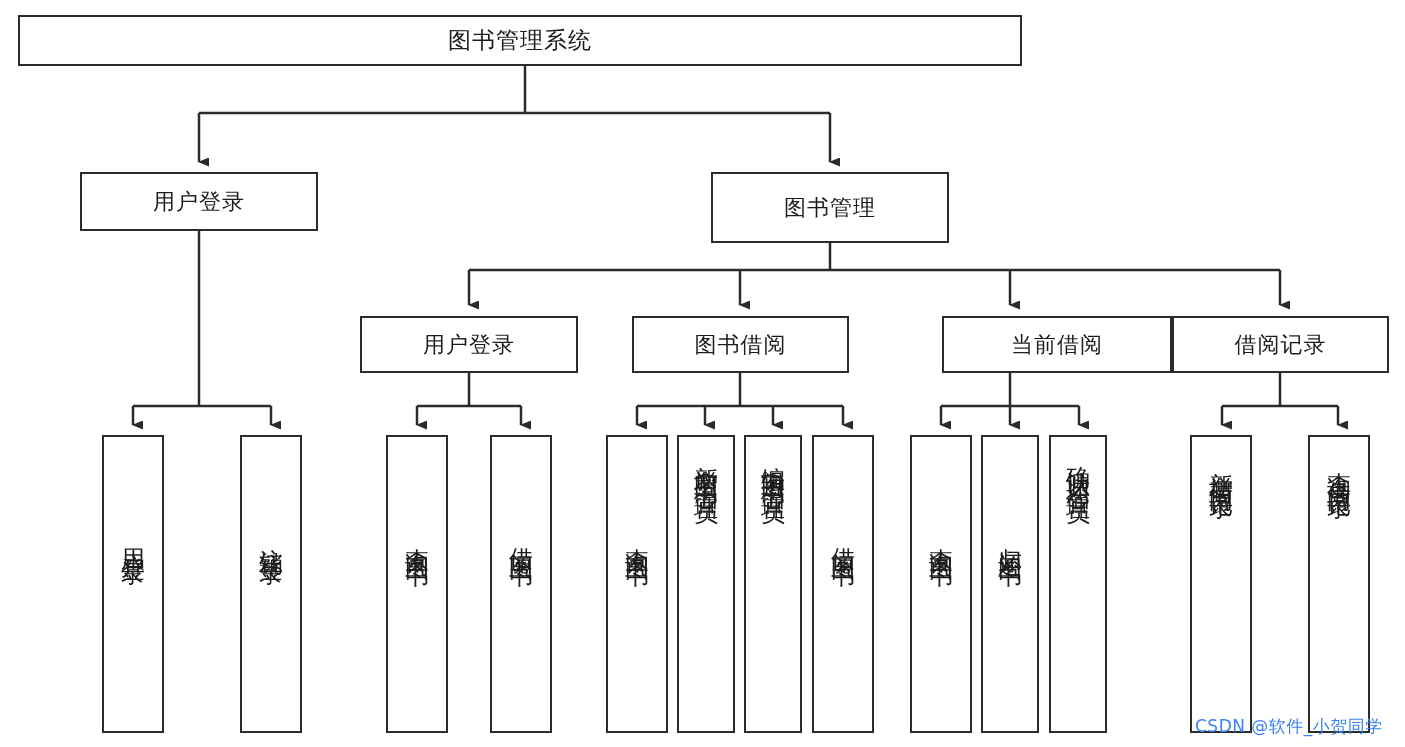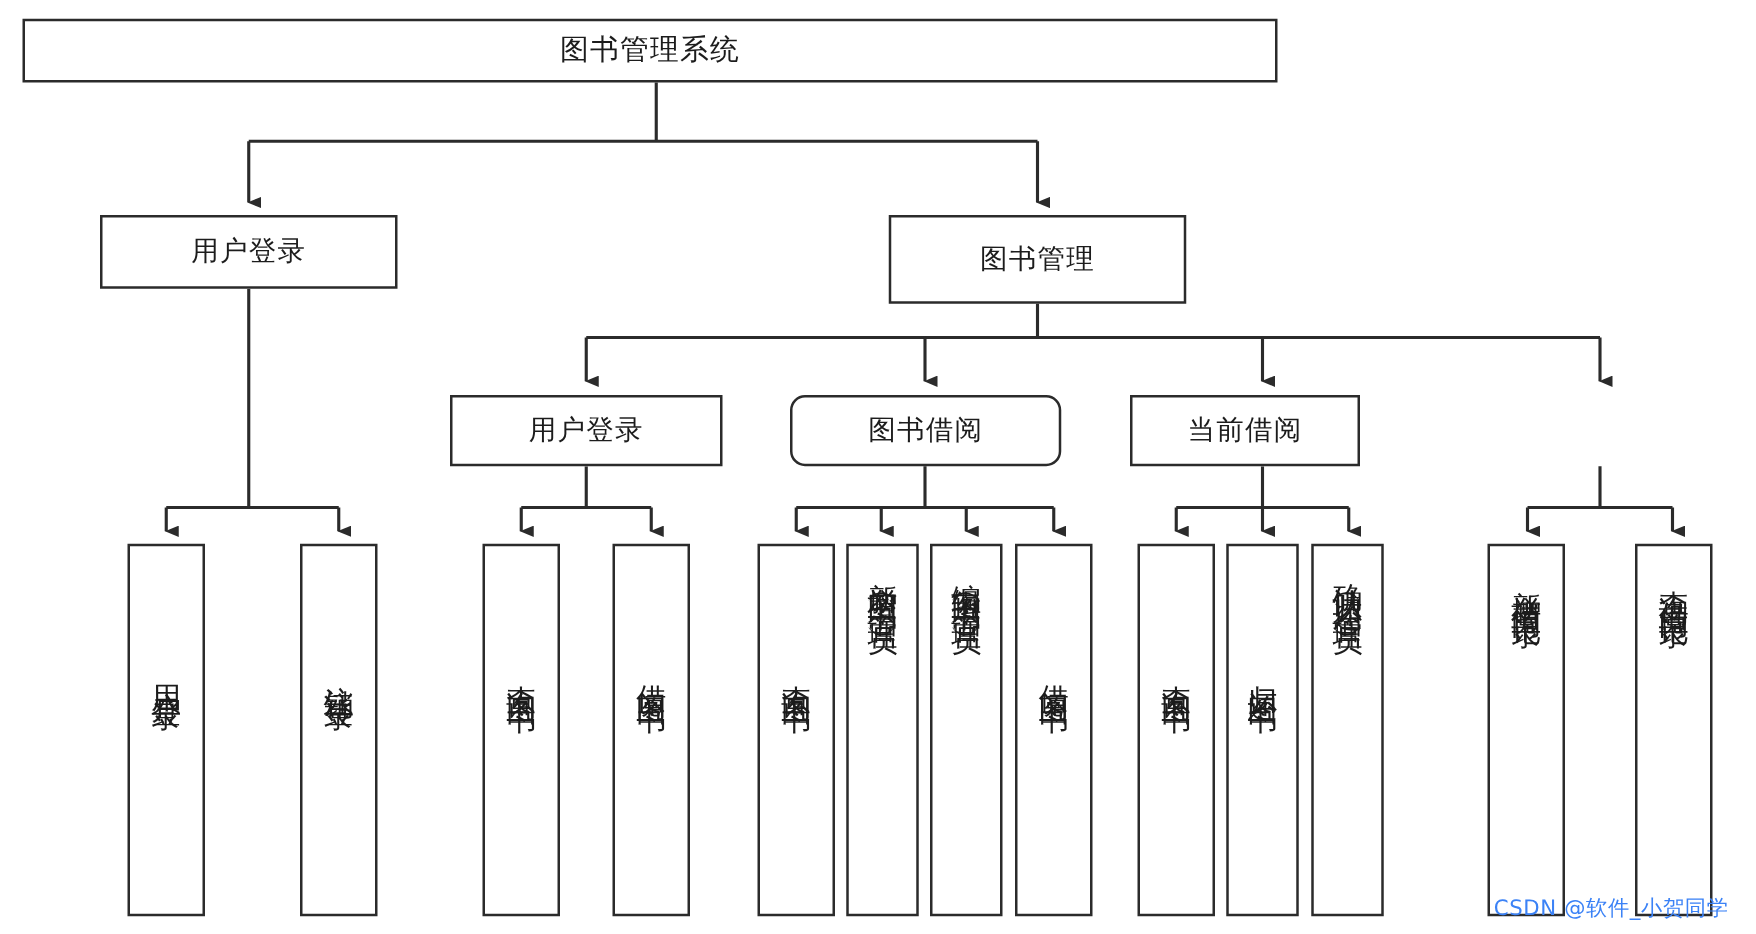"图书借阅" div.node { border-radius: 12px -> none }
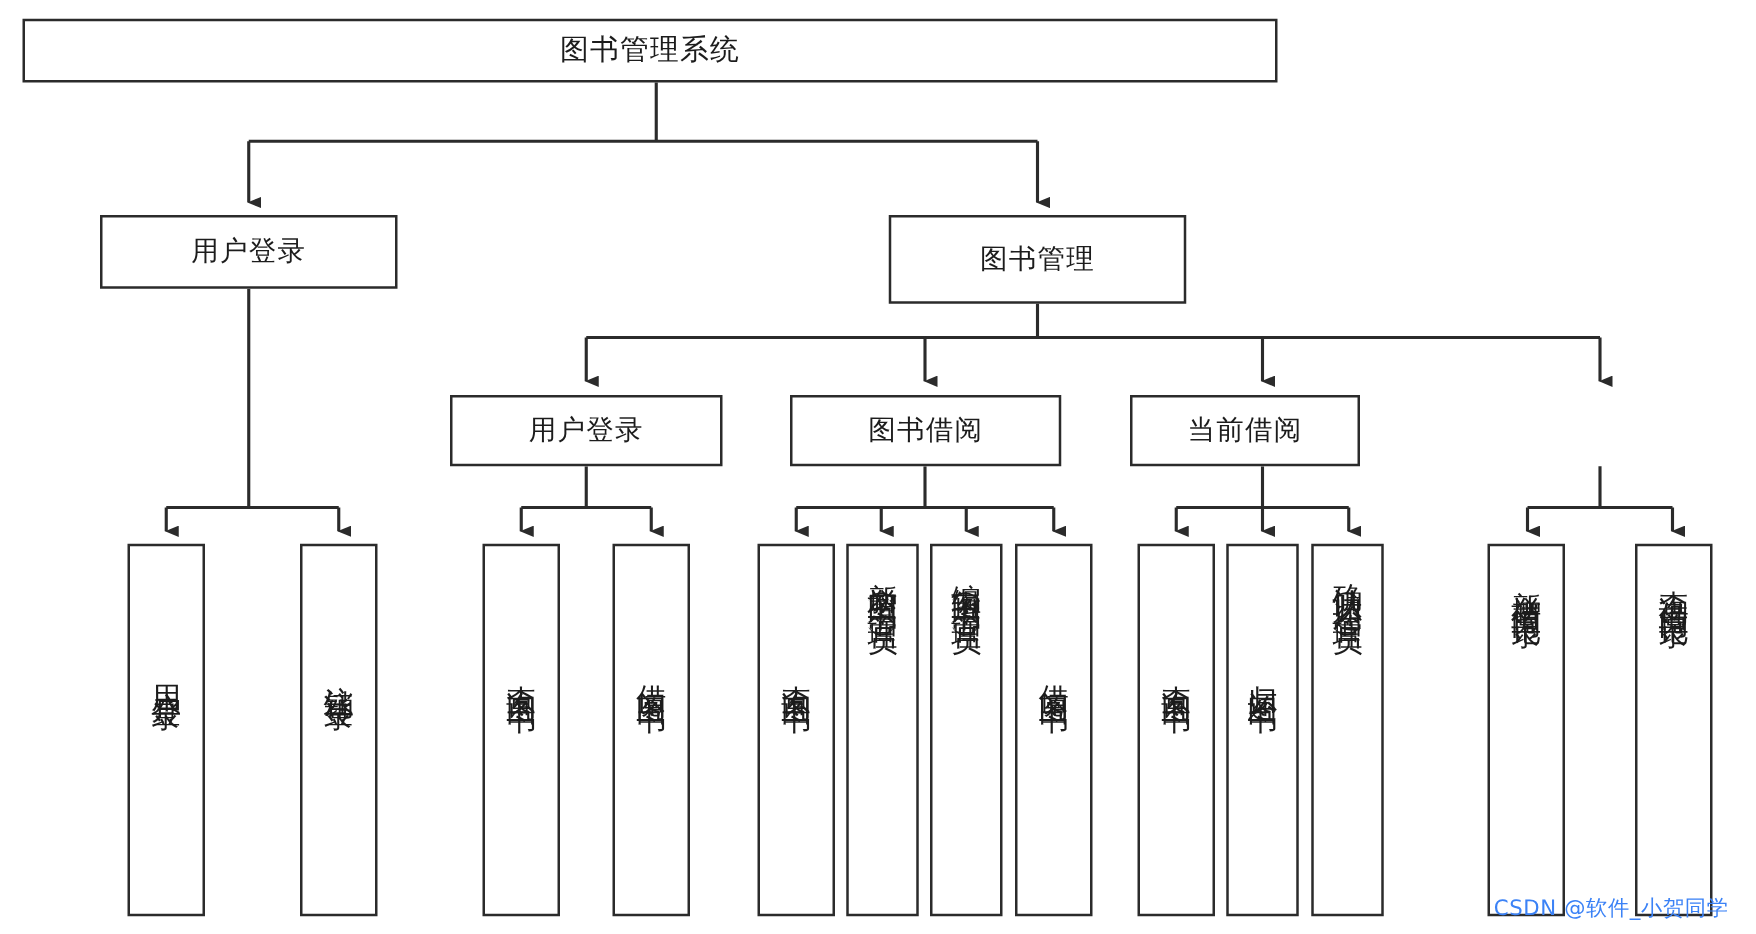"当前借阅" div.node { left: 904px -> 942px; width: 184px -> 230px }
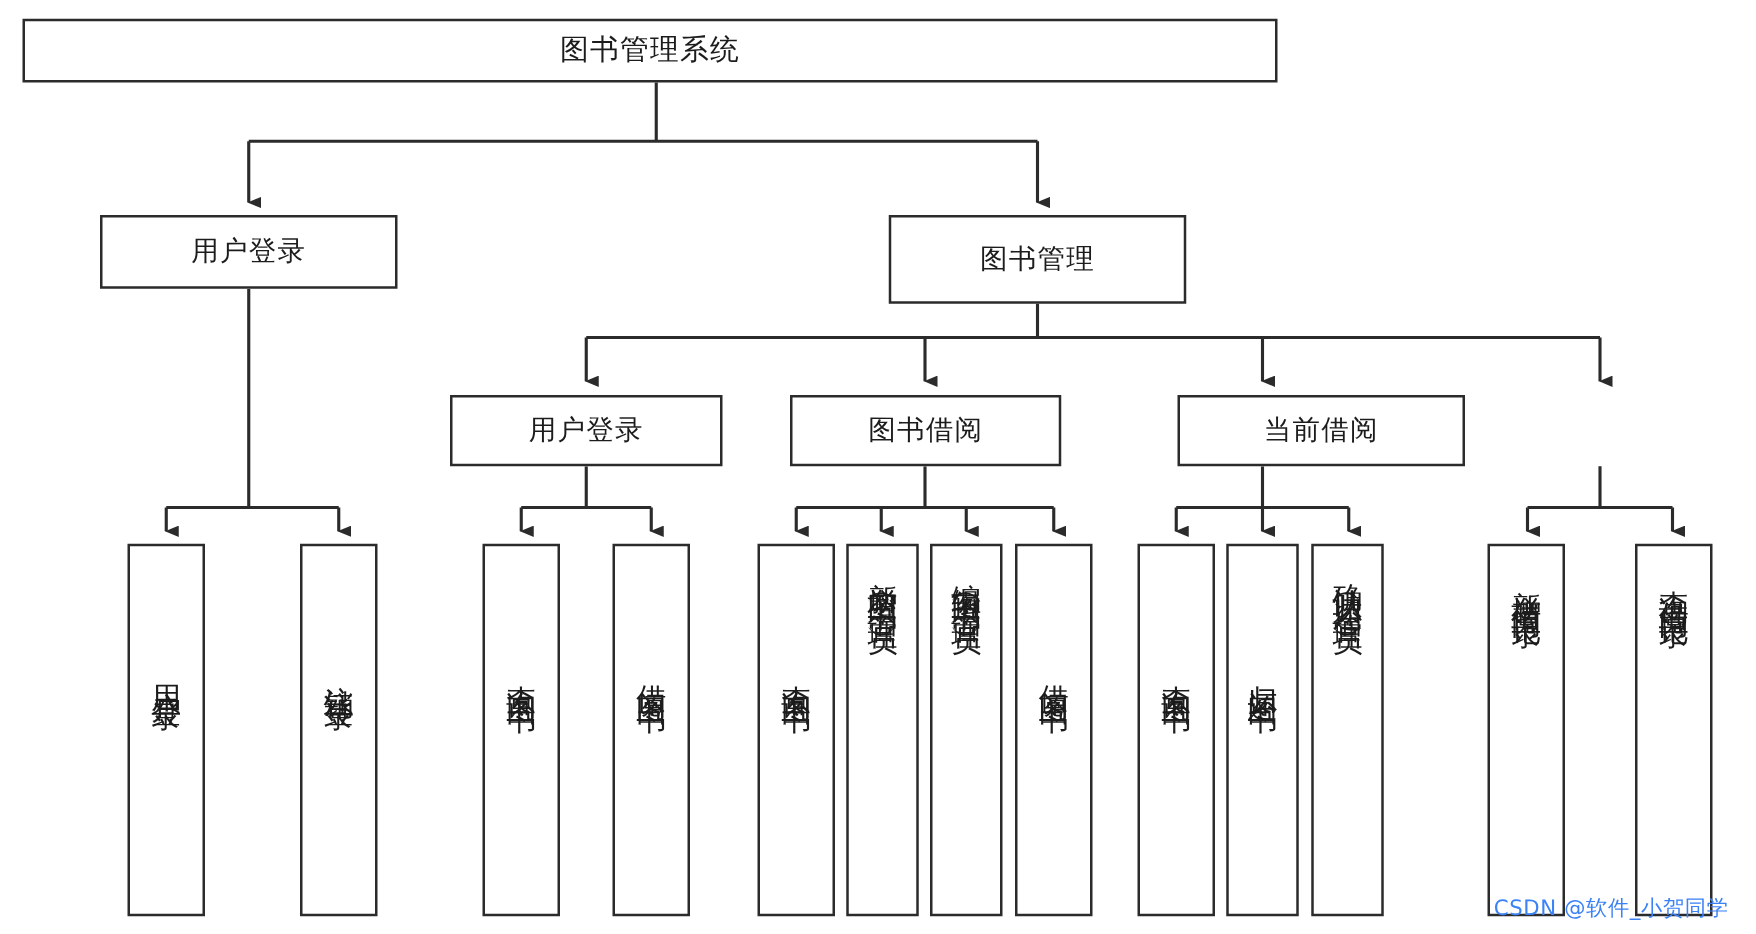"借阅记录" div.node { html: none -> <div> <span>借阅记录</span> </div> }
